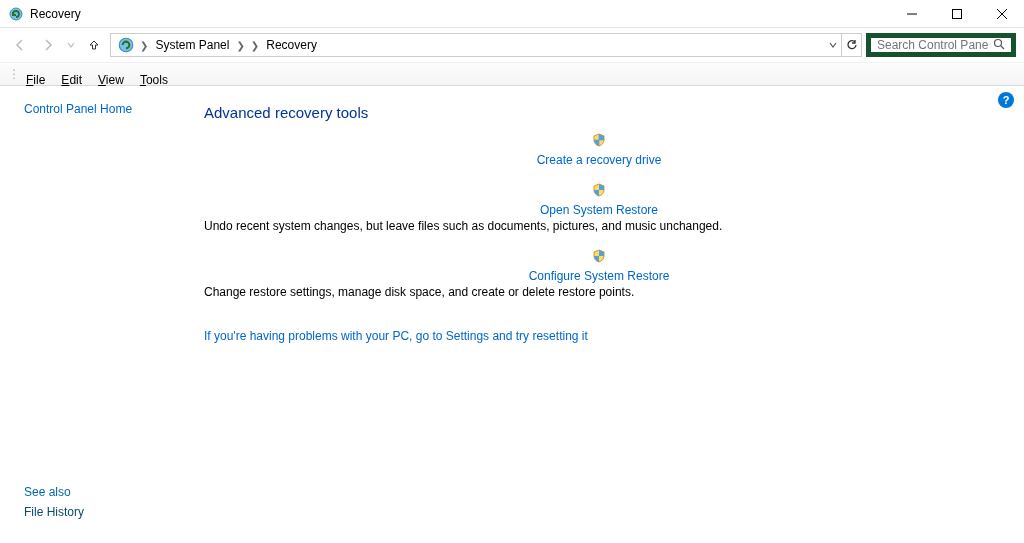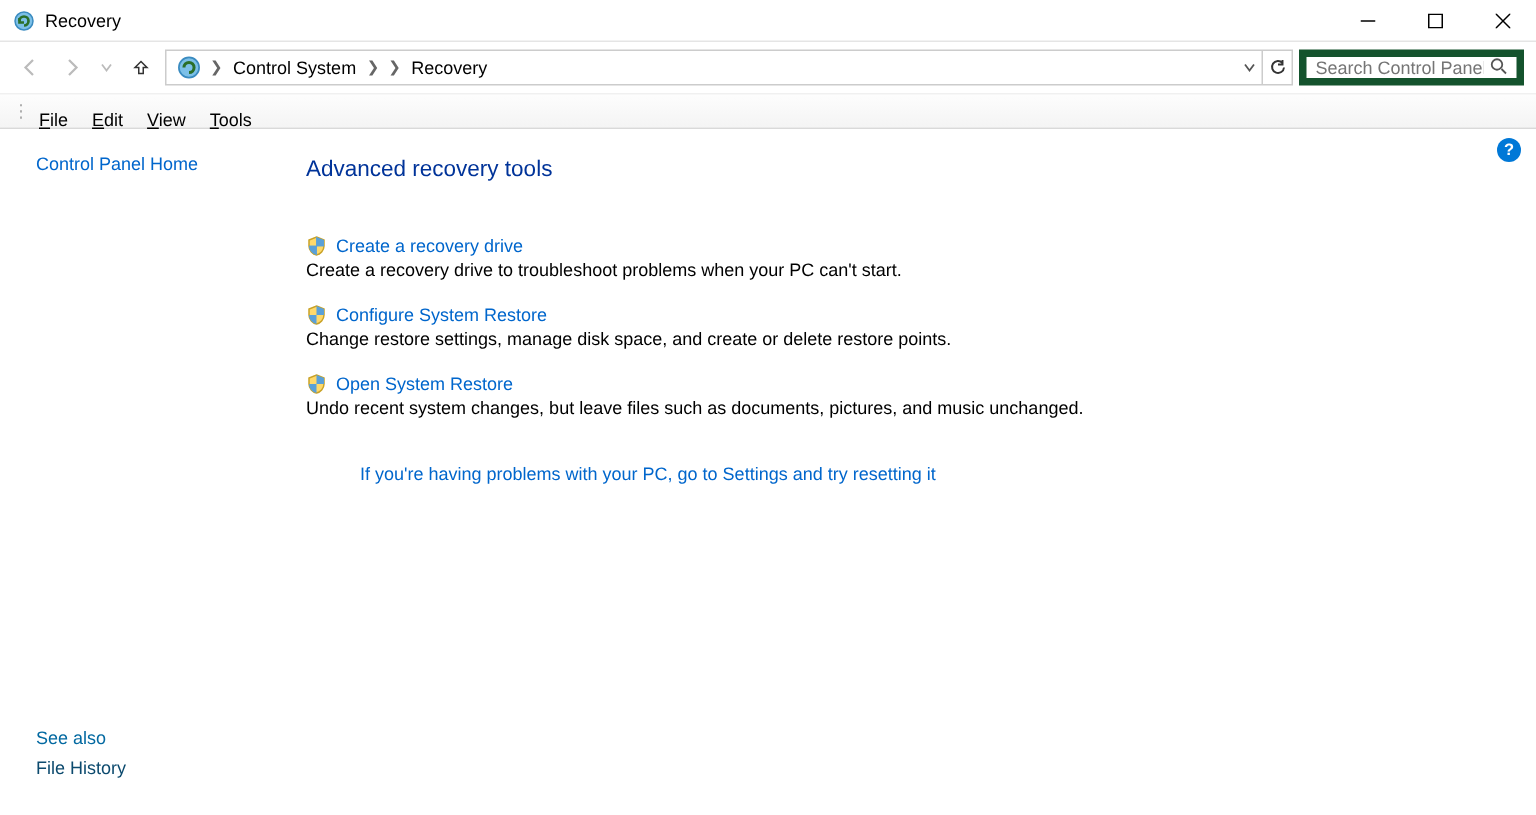"Control System" span.crumb { text: Control System -> System Panel }
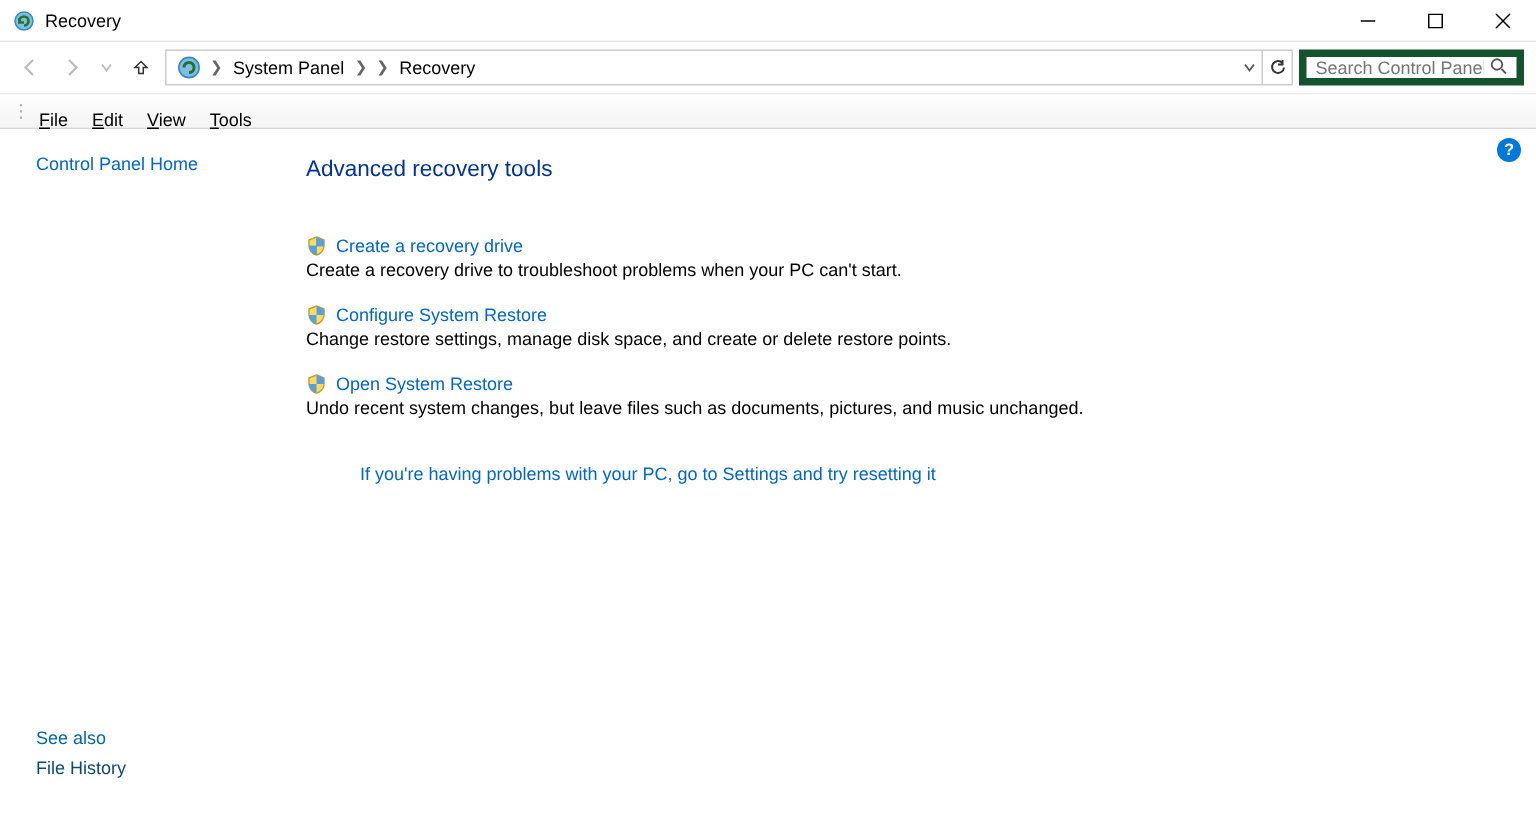"Advanced recovery tools" .main h1 { margin-bottom: 36px -> 12px }
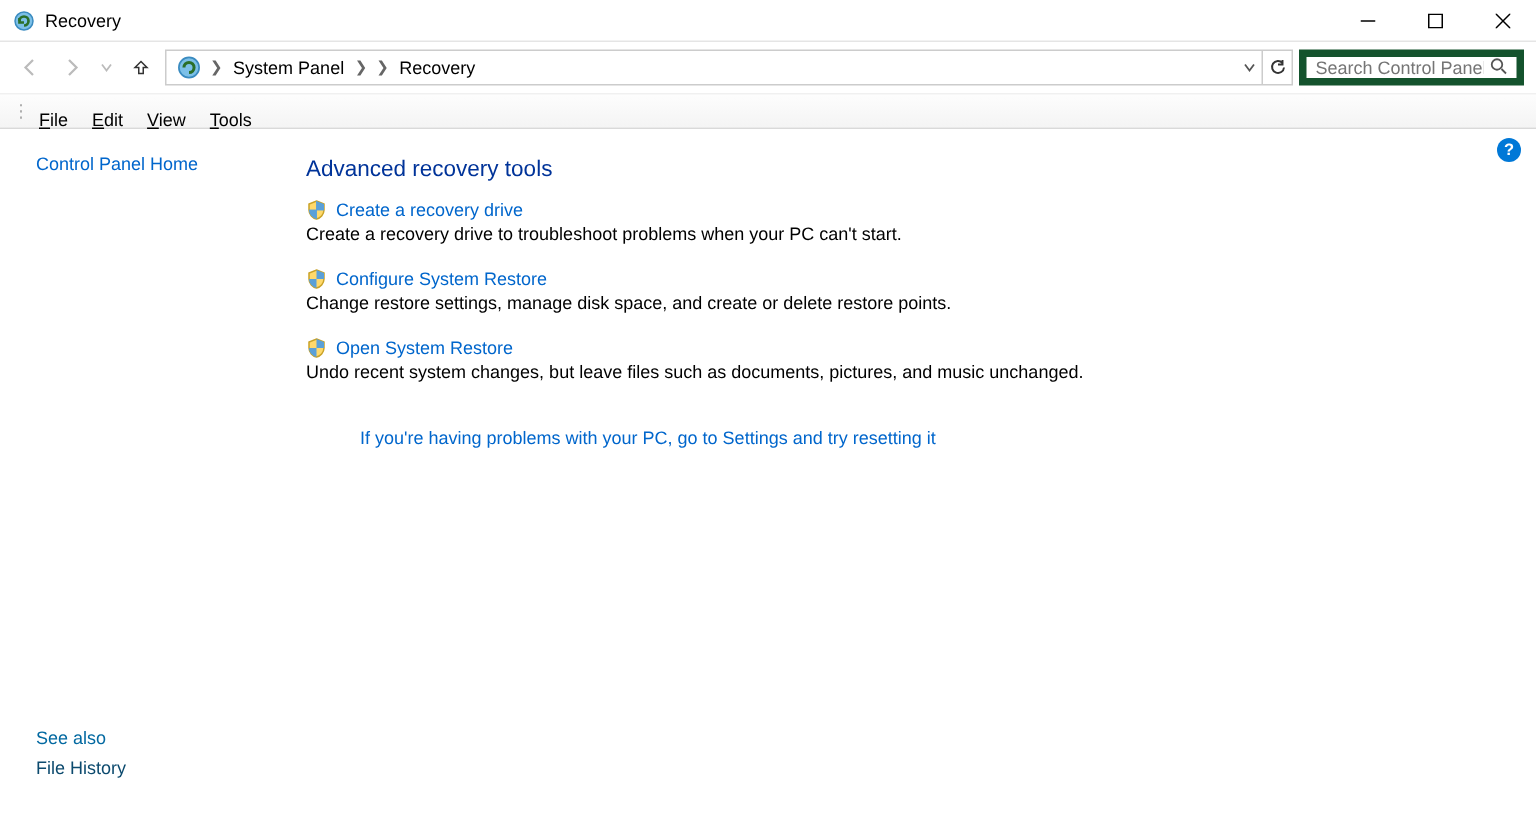"Create a recovery drive" .tool-title { flex-direction: none -> column }
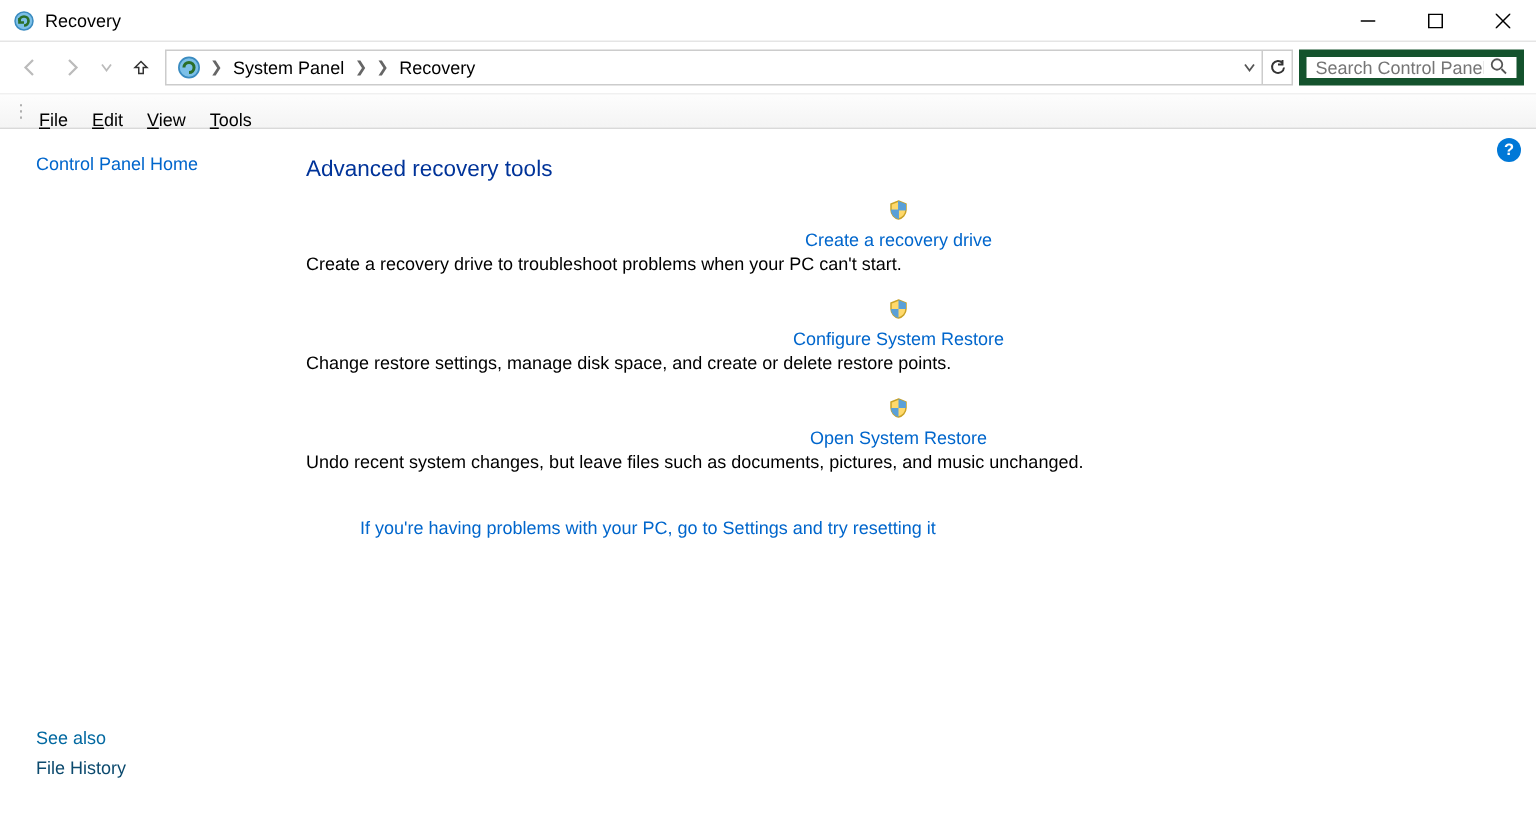"Create a recovery drive to" div.tool-desc { html: <div>Create a recovery drive to troubleshoot problems when your PC can't start.</div> -> none }
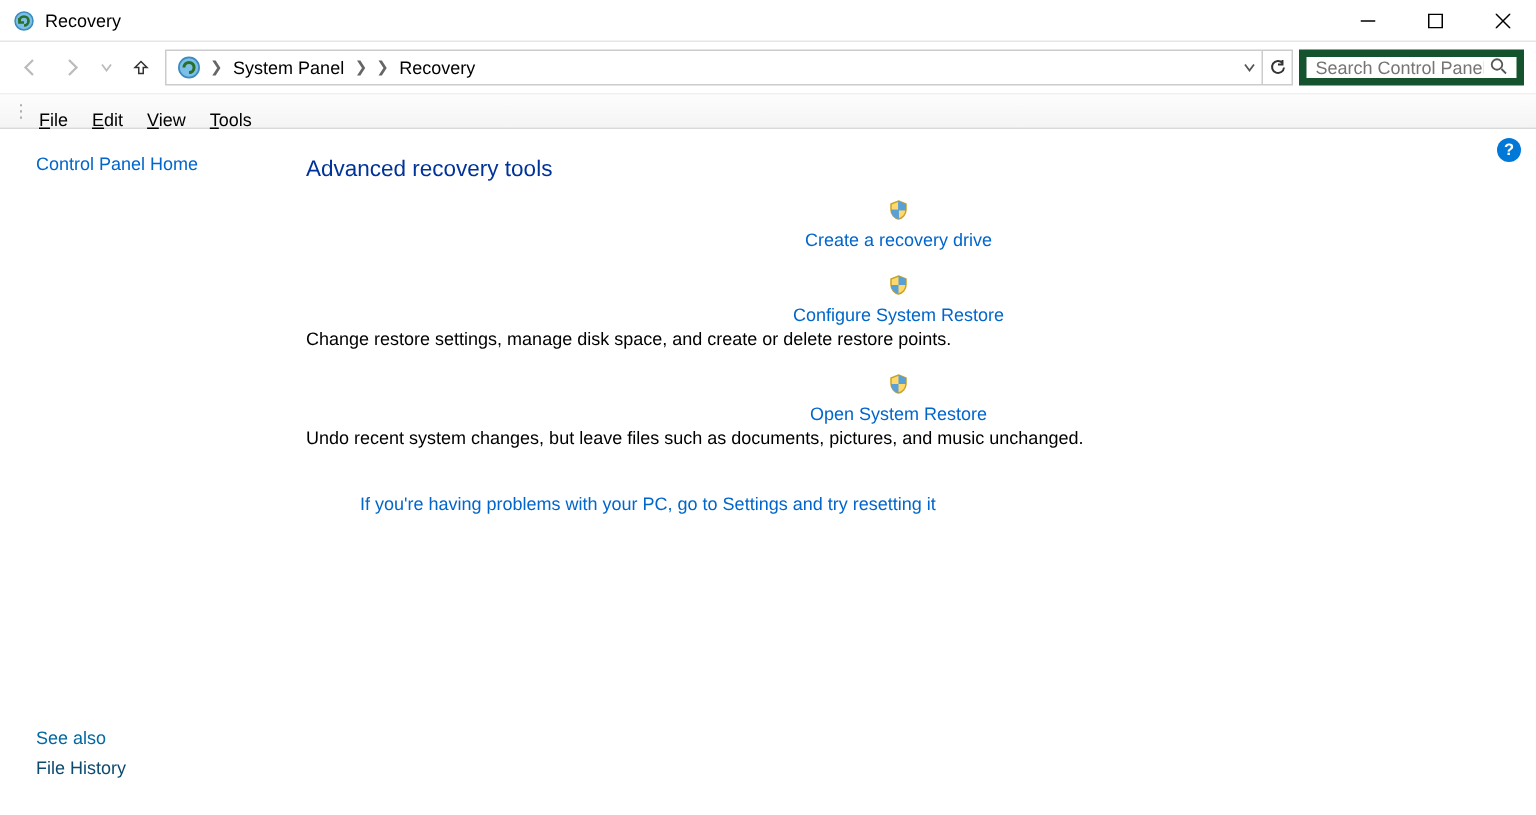"Configure System Restore" div.tool-block { order: before "Open System Restore" -> after "Open System Restore" }
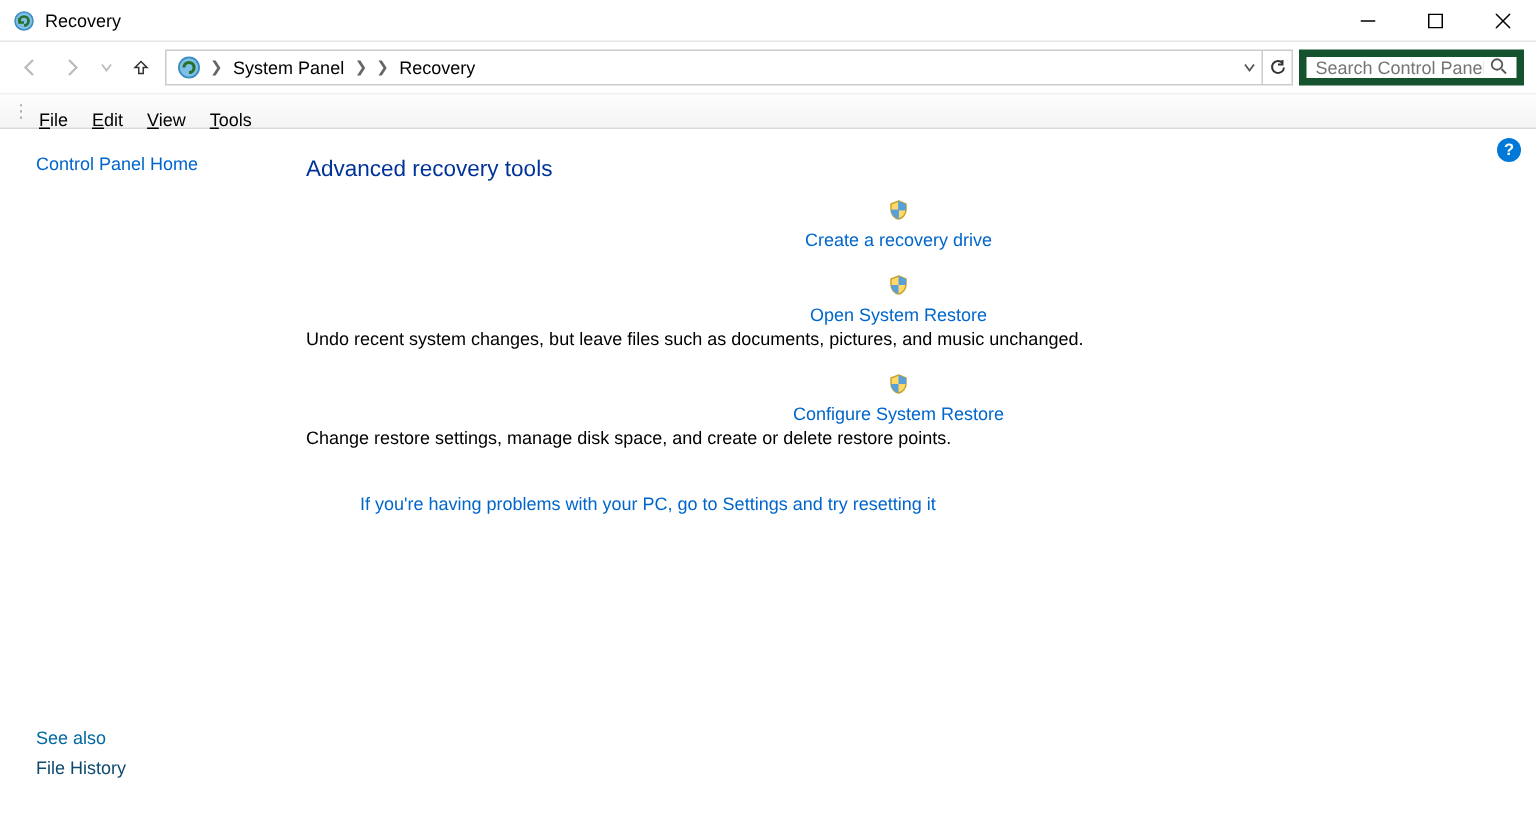"If you're having problems with" .settings-link { margin-left: 36px -> none }
